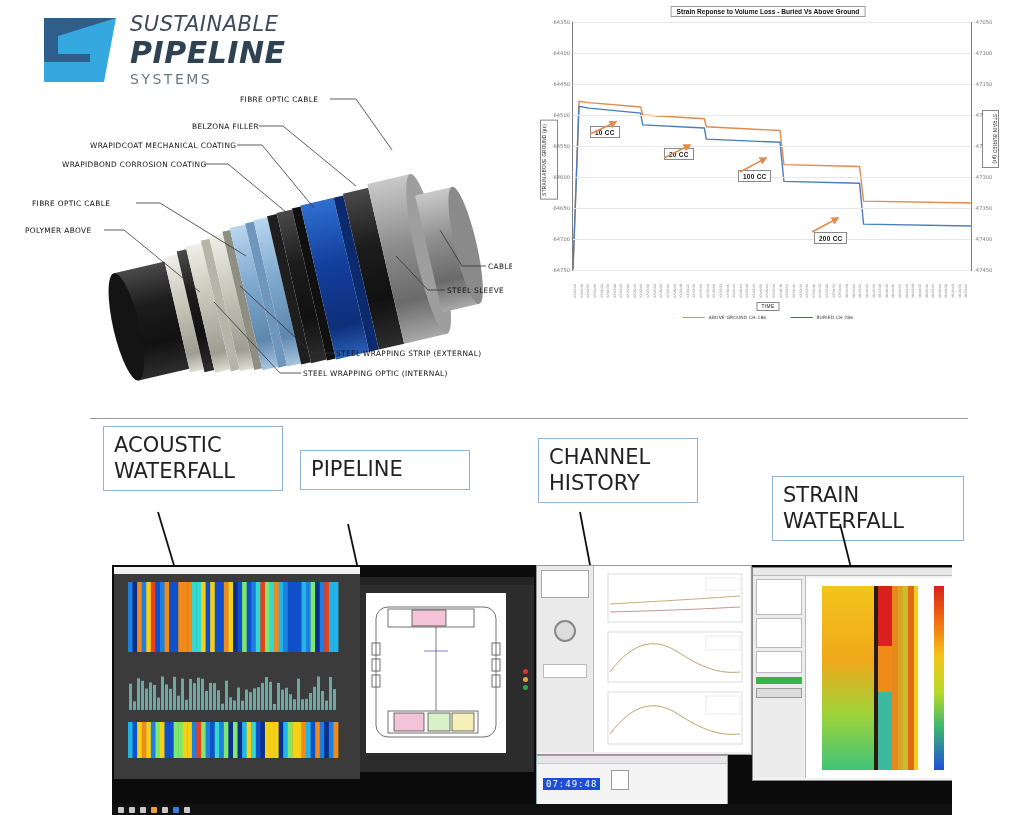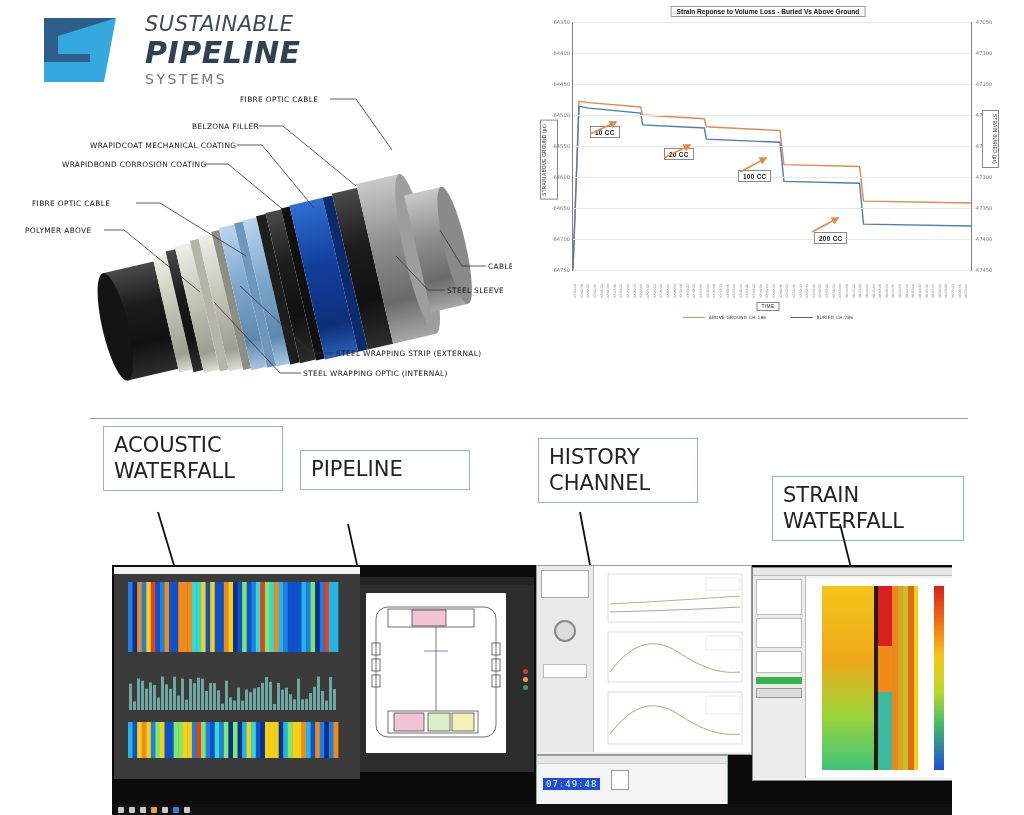"SUSTAINABLE" #logo-text { margin-left: 15px -> none }
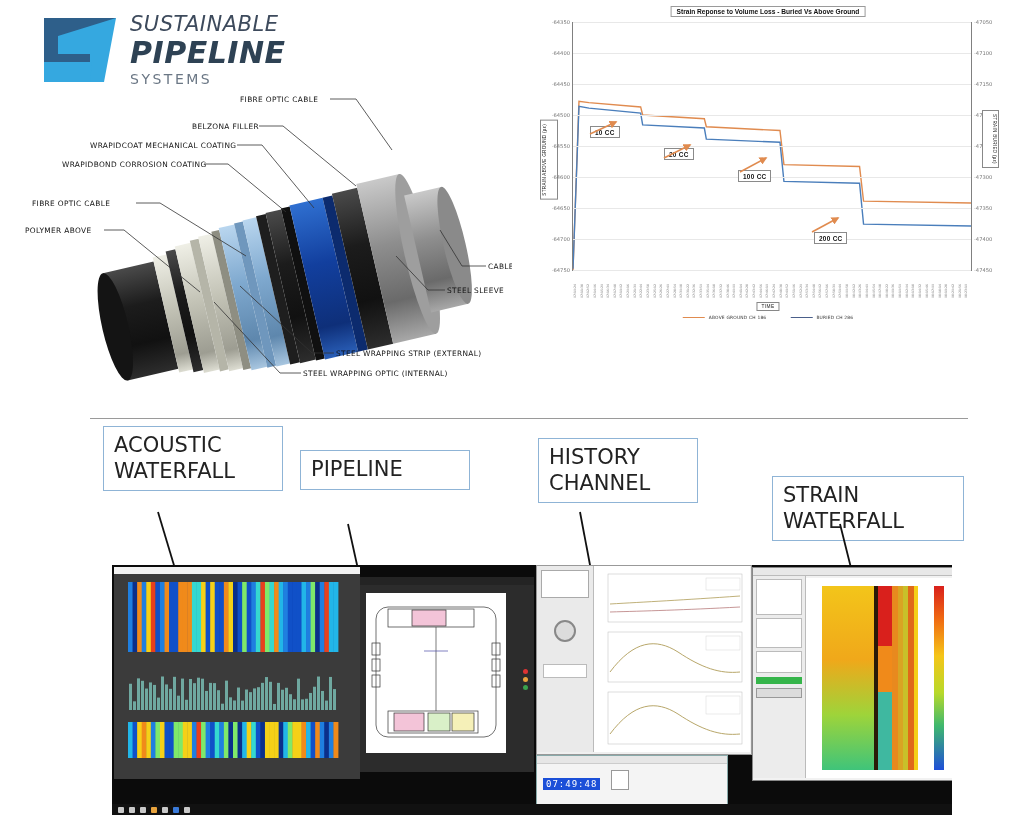"FIBRE OPTIC CABLE" #pipe-area { padding-left: none -> 11px }
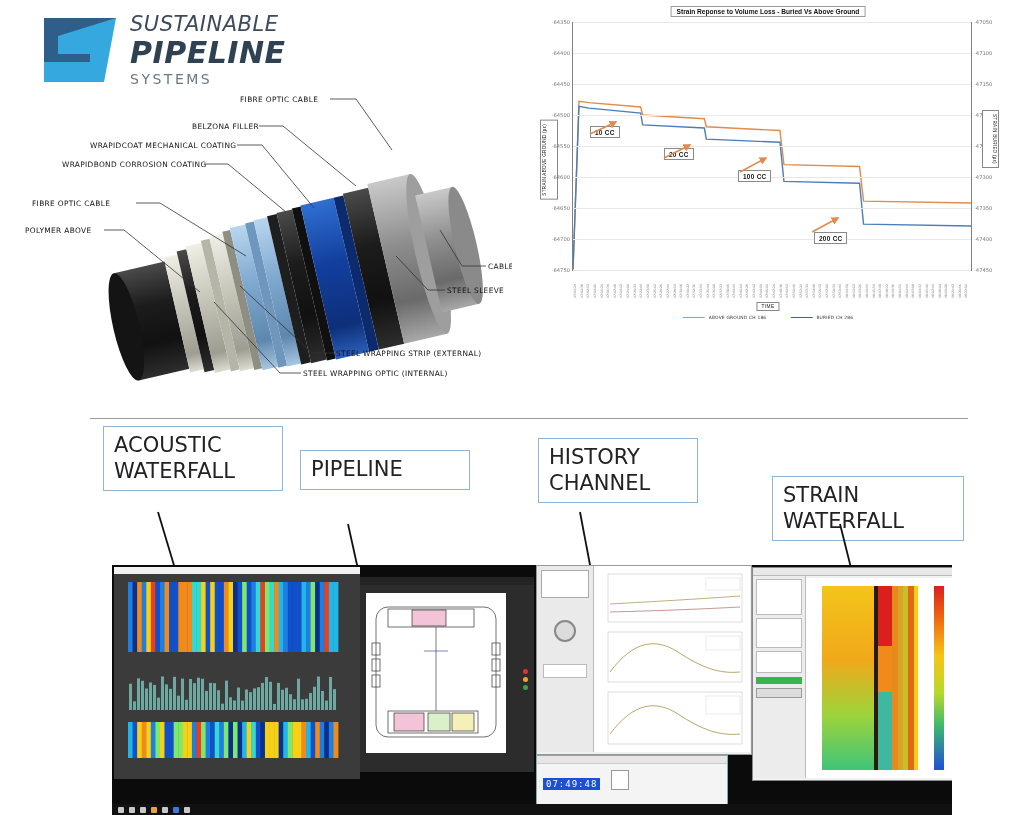"HISTORY" div { order: before "CHANNEL" -> after "CHANNEL" }
